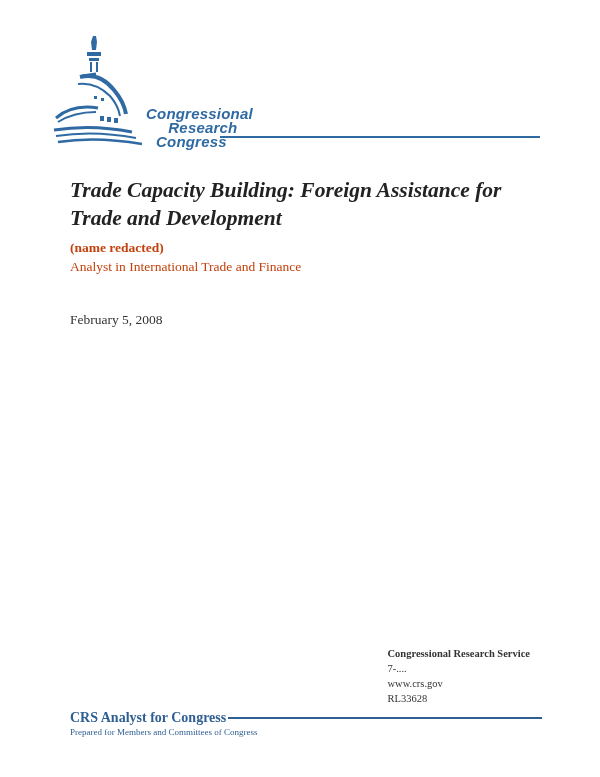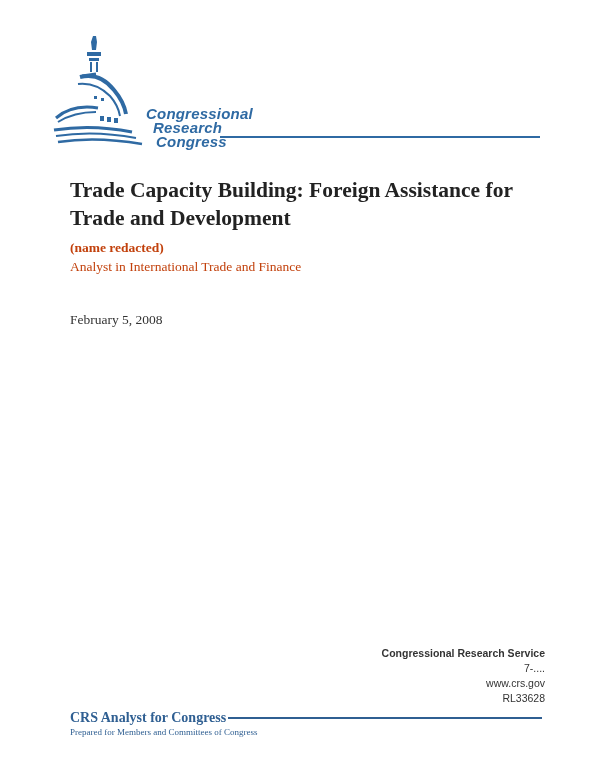"Research" .logo-text .l2 { text-align: none -> center }
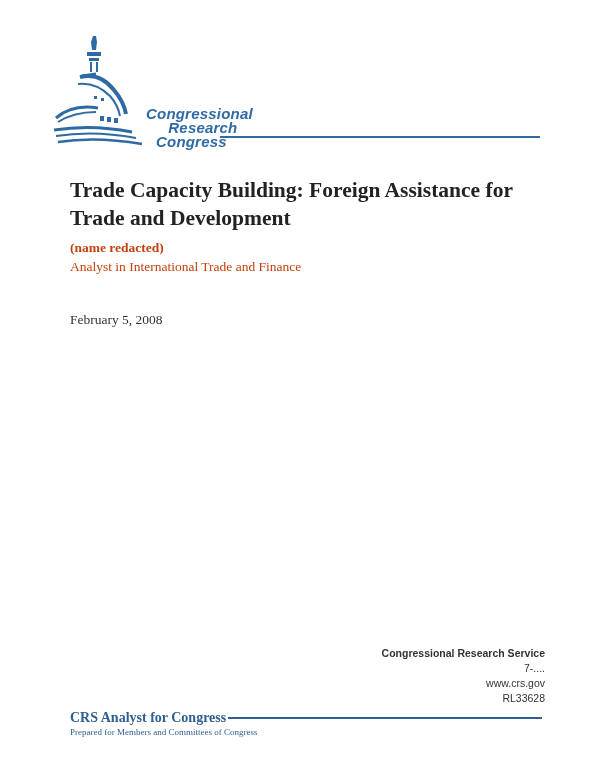"Trade Capacity Building: Foreign" h1.title { font-style: none -> italic }
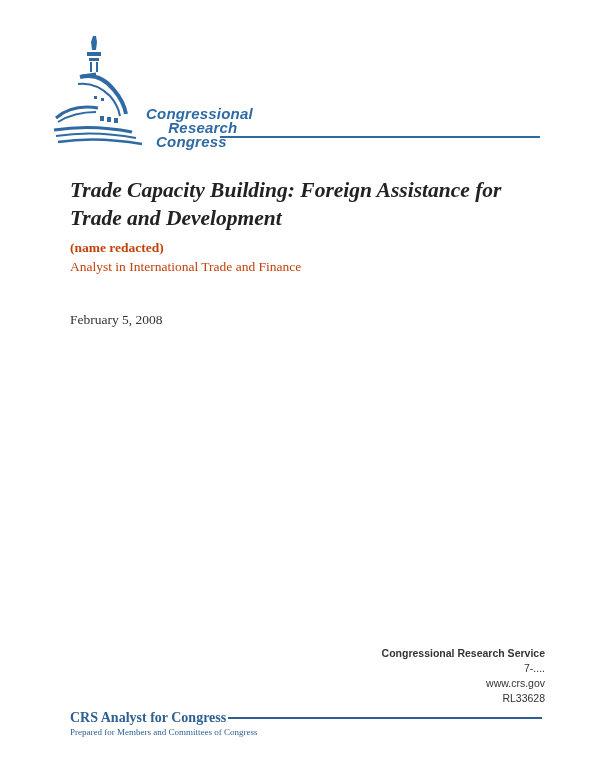"Congressional Research Service" .crs-block { font-family: Liberation Sans, sans-serif -> Liberation Serif, serif; right: 55px -> 70px; text-align: right -> none }
